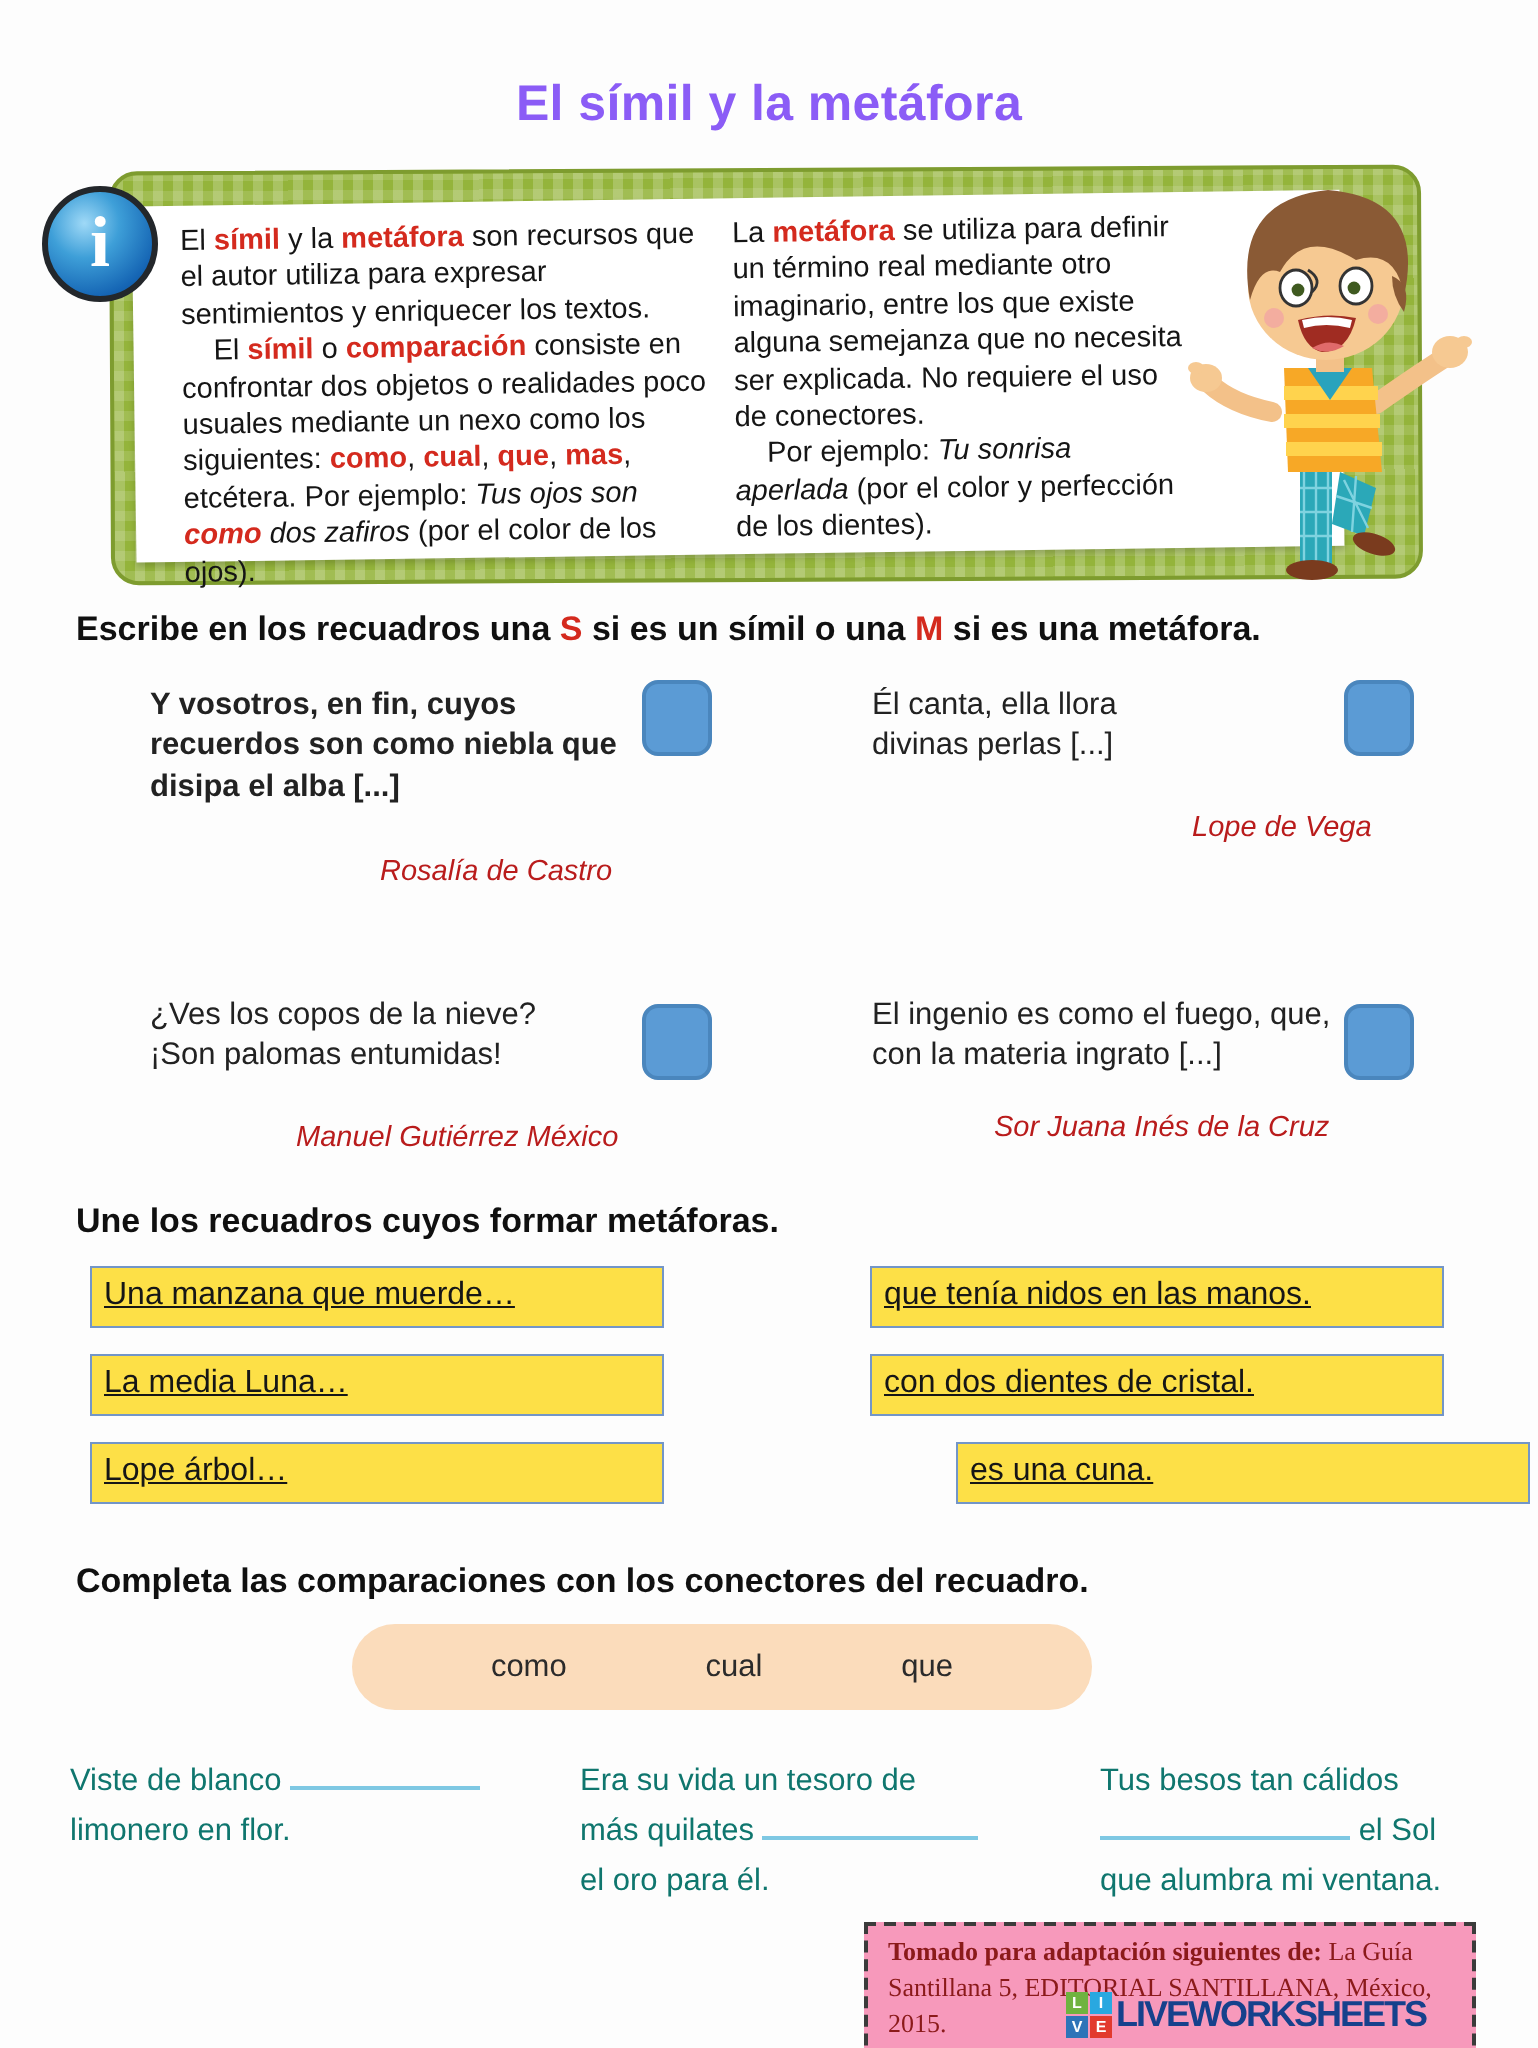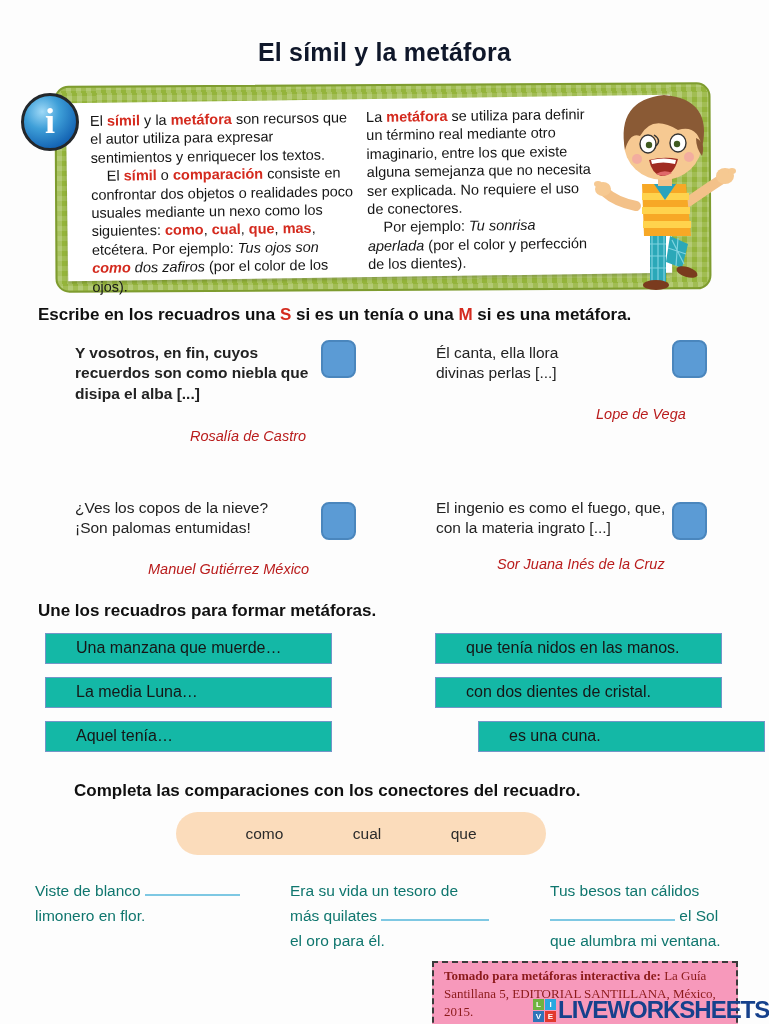"El símil y la metáfora" .title { color: #0f172a -> #8b5cf6 }
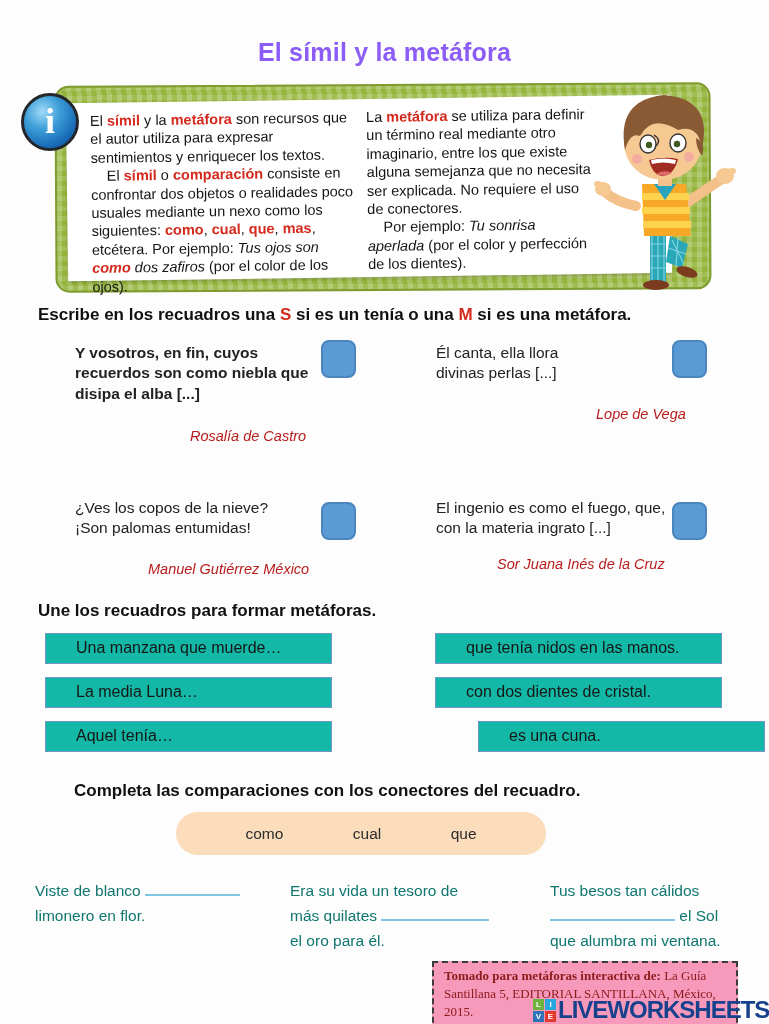"si es un tenía o" span { text: tenía -> símil }
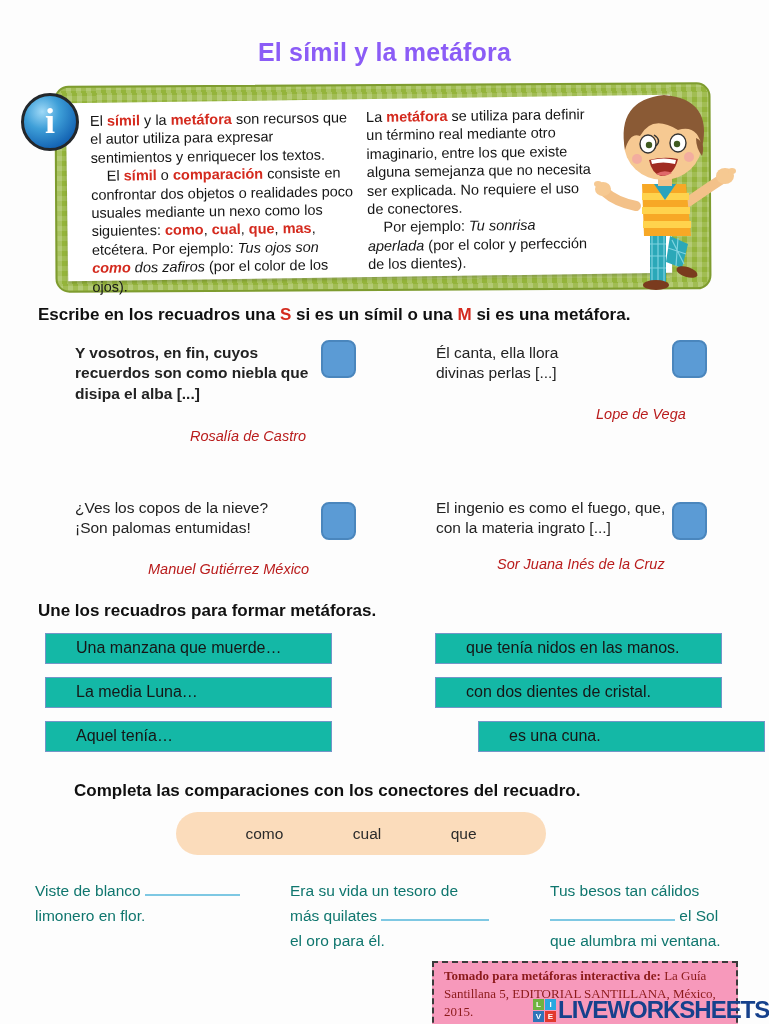"Une los recuadros para formar" div.abs { text: para -> cuyos }
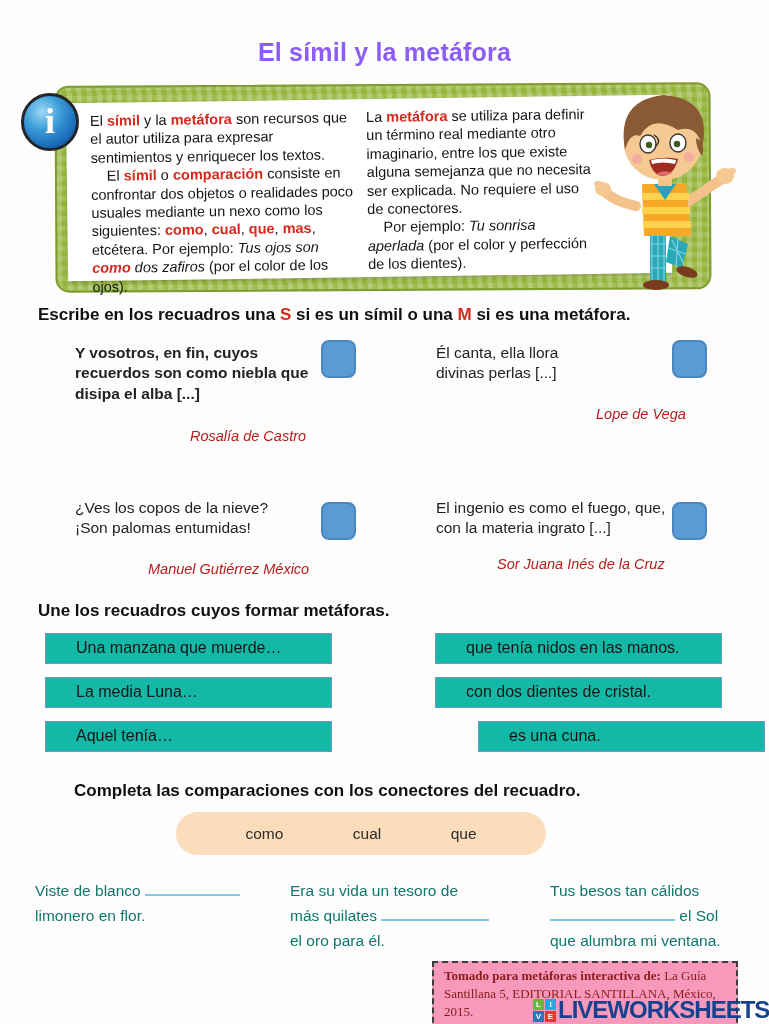"Una manzana que muerde…" .match-box { background: #14b8a6 -> #fde047; padding-left: 30px -> 6px; text-decoration: none -> underline }
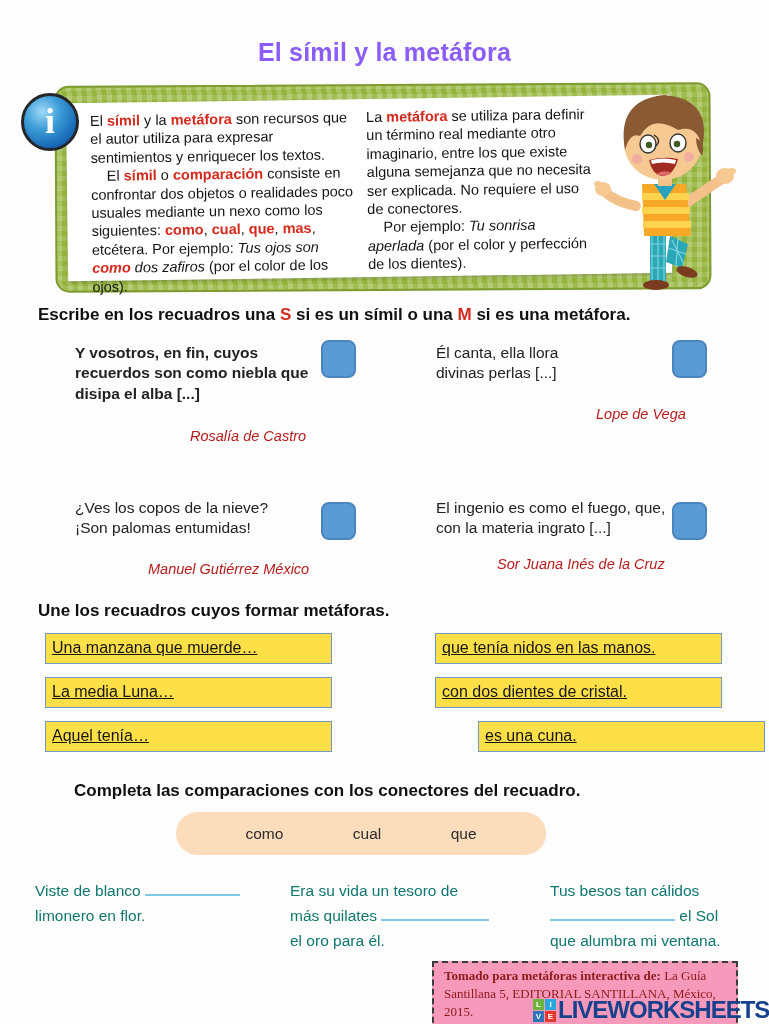"Aquel tenía…" div.abs { text: Aquel tenía -> Lope árbol }
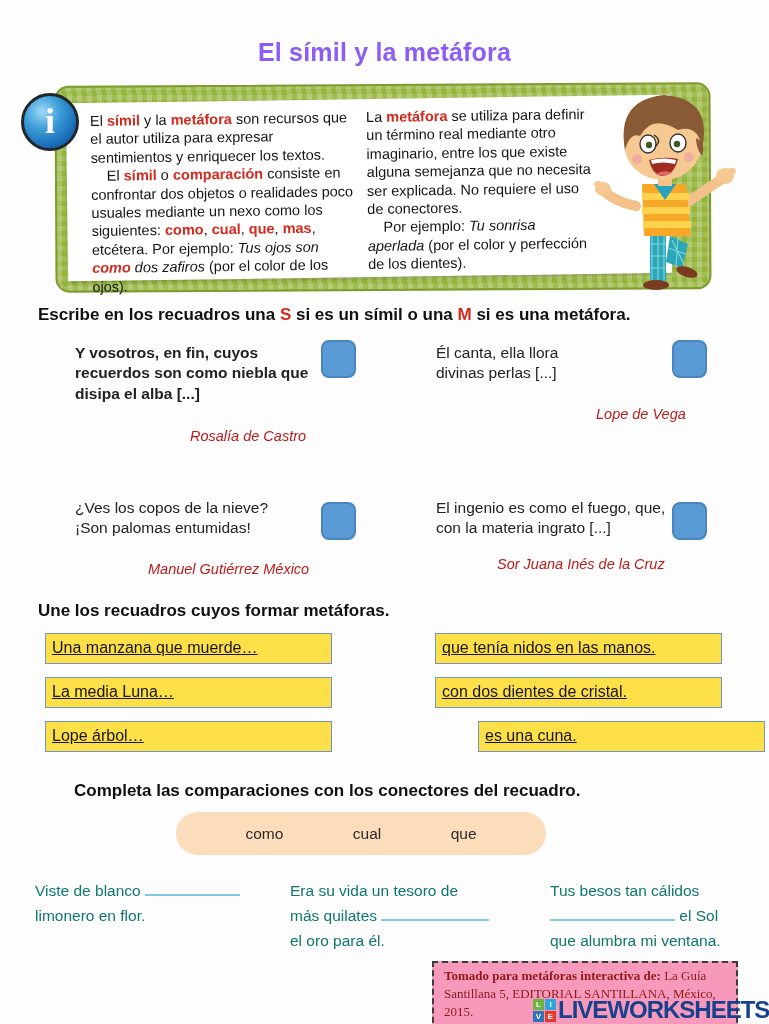"Completa las comparaciones con los" div.abs { margin-left: 36px -> none }
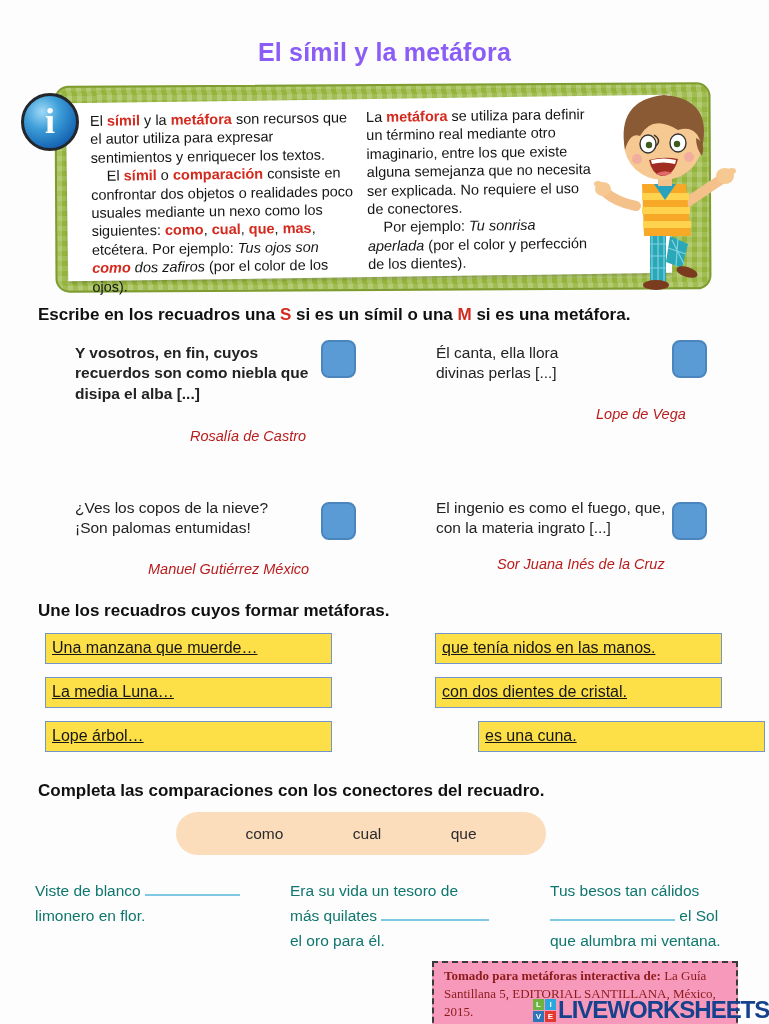"Tomado para metáforas interactiva de:" b { text: metáforas interactiva -> adaptación siguientes }
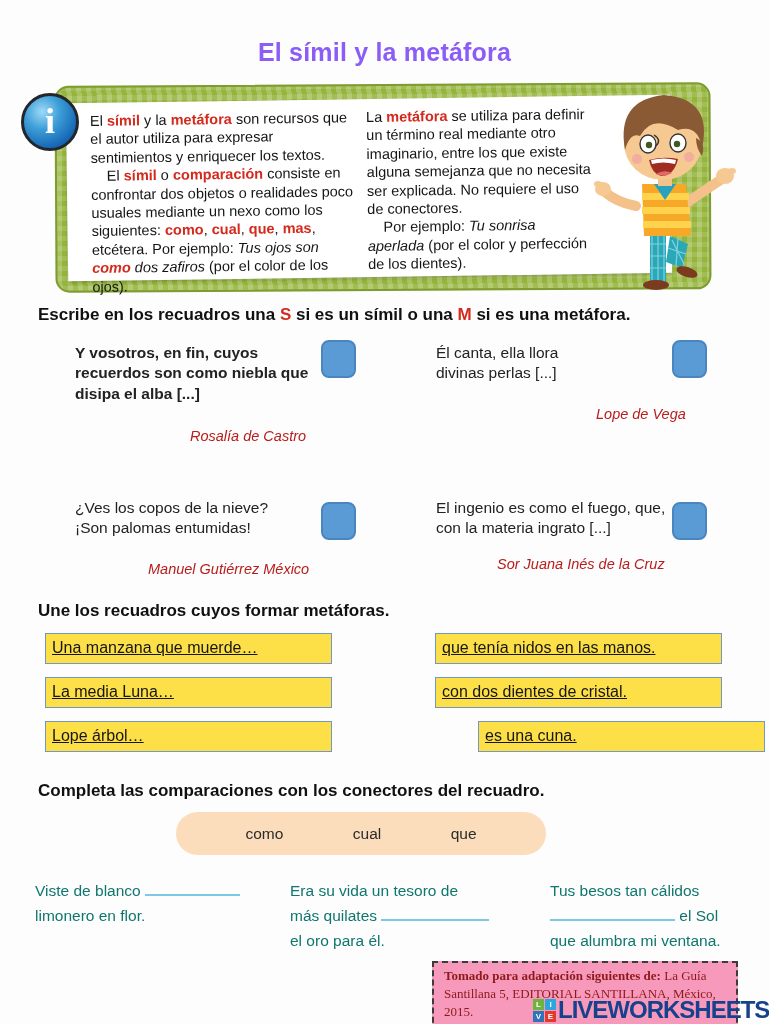"LIVEWORKSHEETS" .logo-text { font-size: 24px -> 18px }
